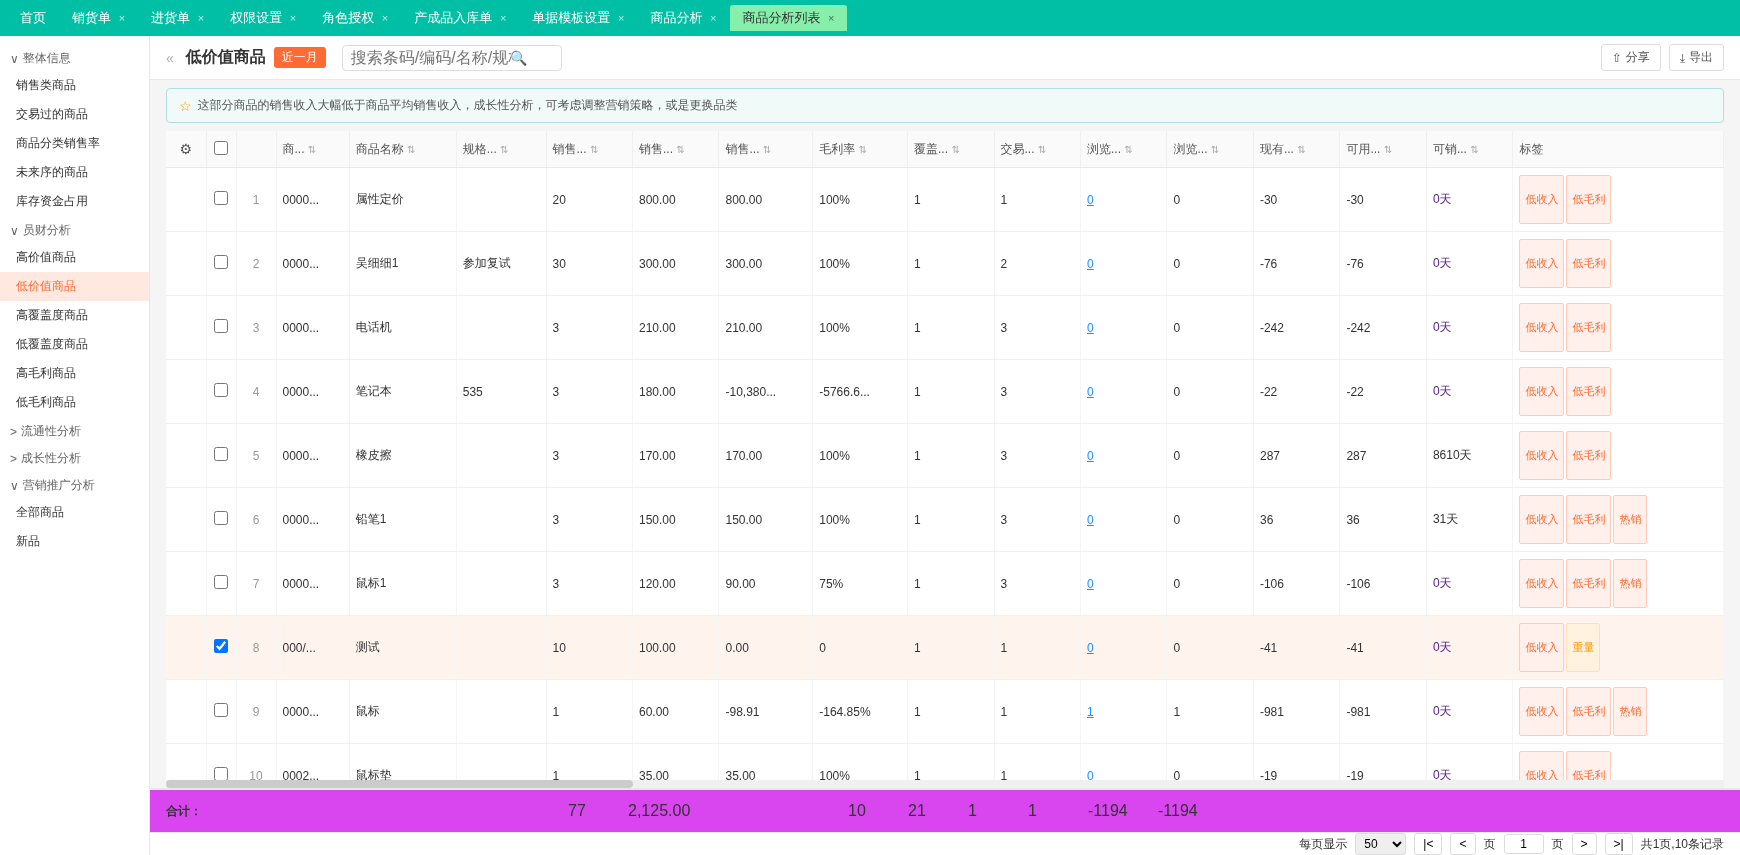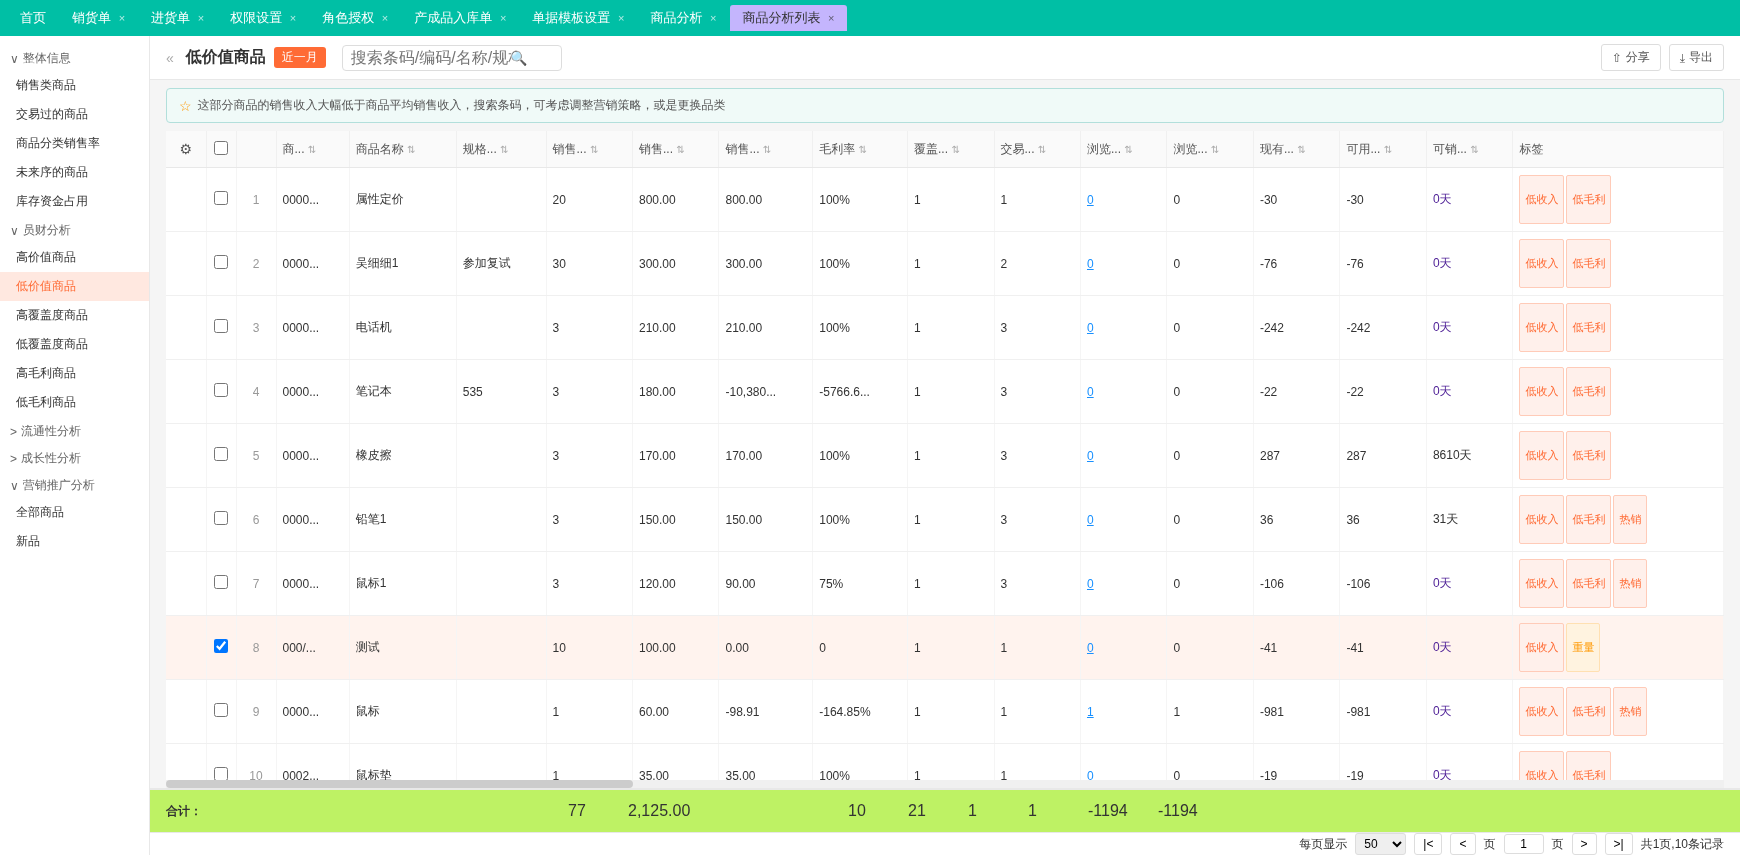"商品分析列表 ×" .nav-item.active { background: #c4b5fd -> #86efac }
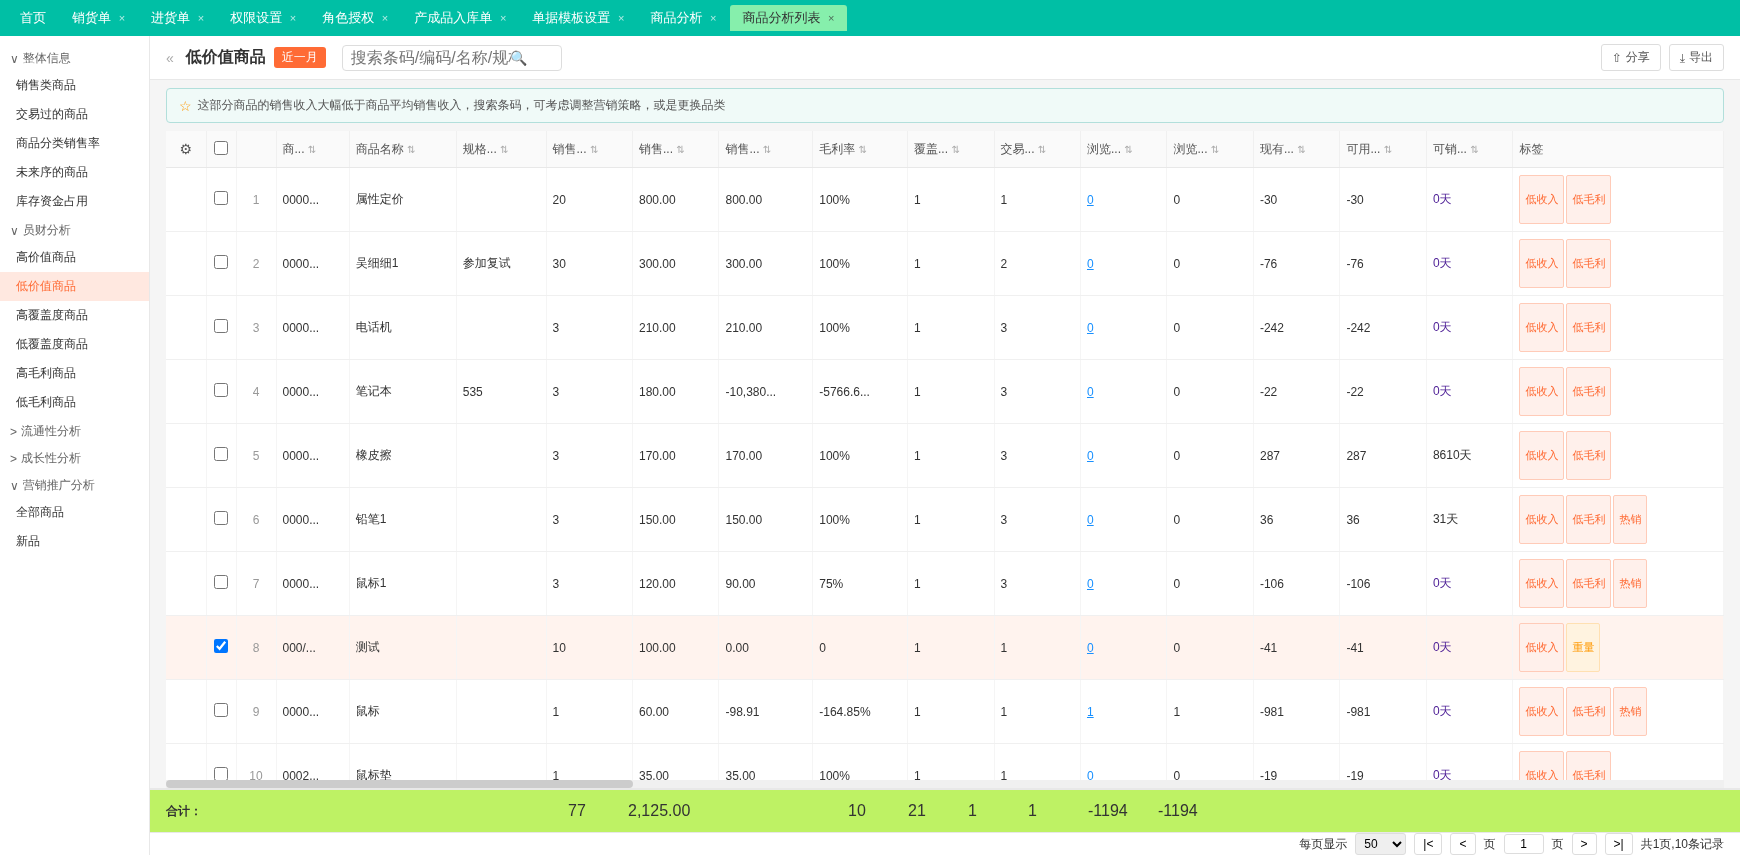"这部分商品的销售收入大幅低于商品平均销售收入，搜索条码，可考虑调整营销策略，或是" span { text: 搜索条码 -> 成长性分析 }
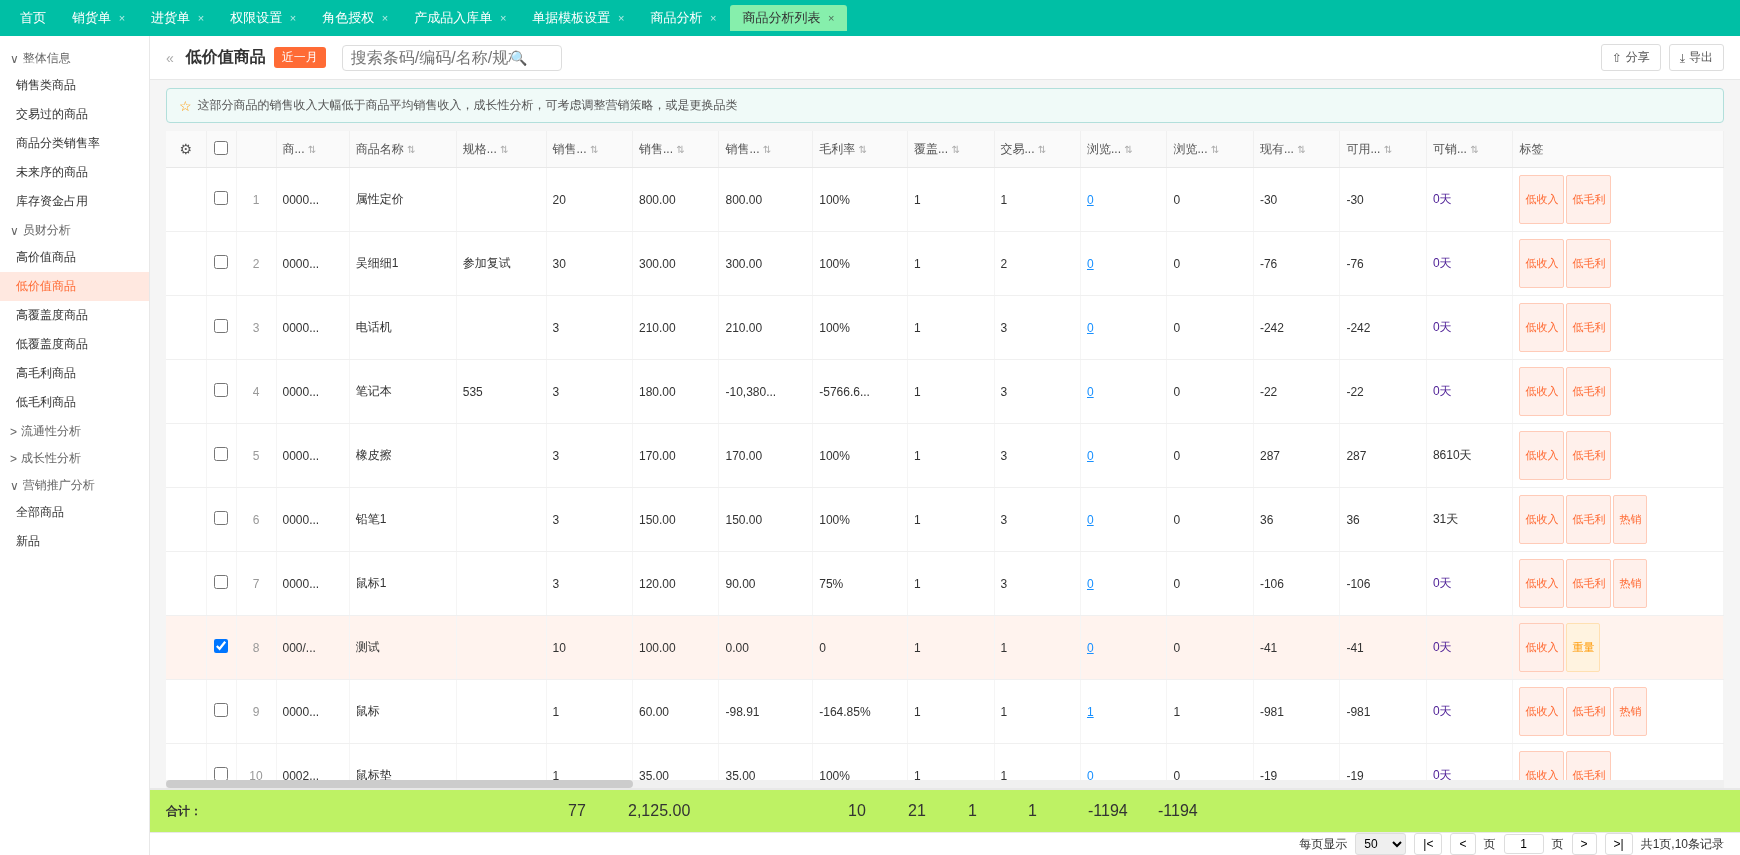"合计：" .table-footer { background: #bef264 -> #d946ef }
